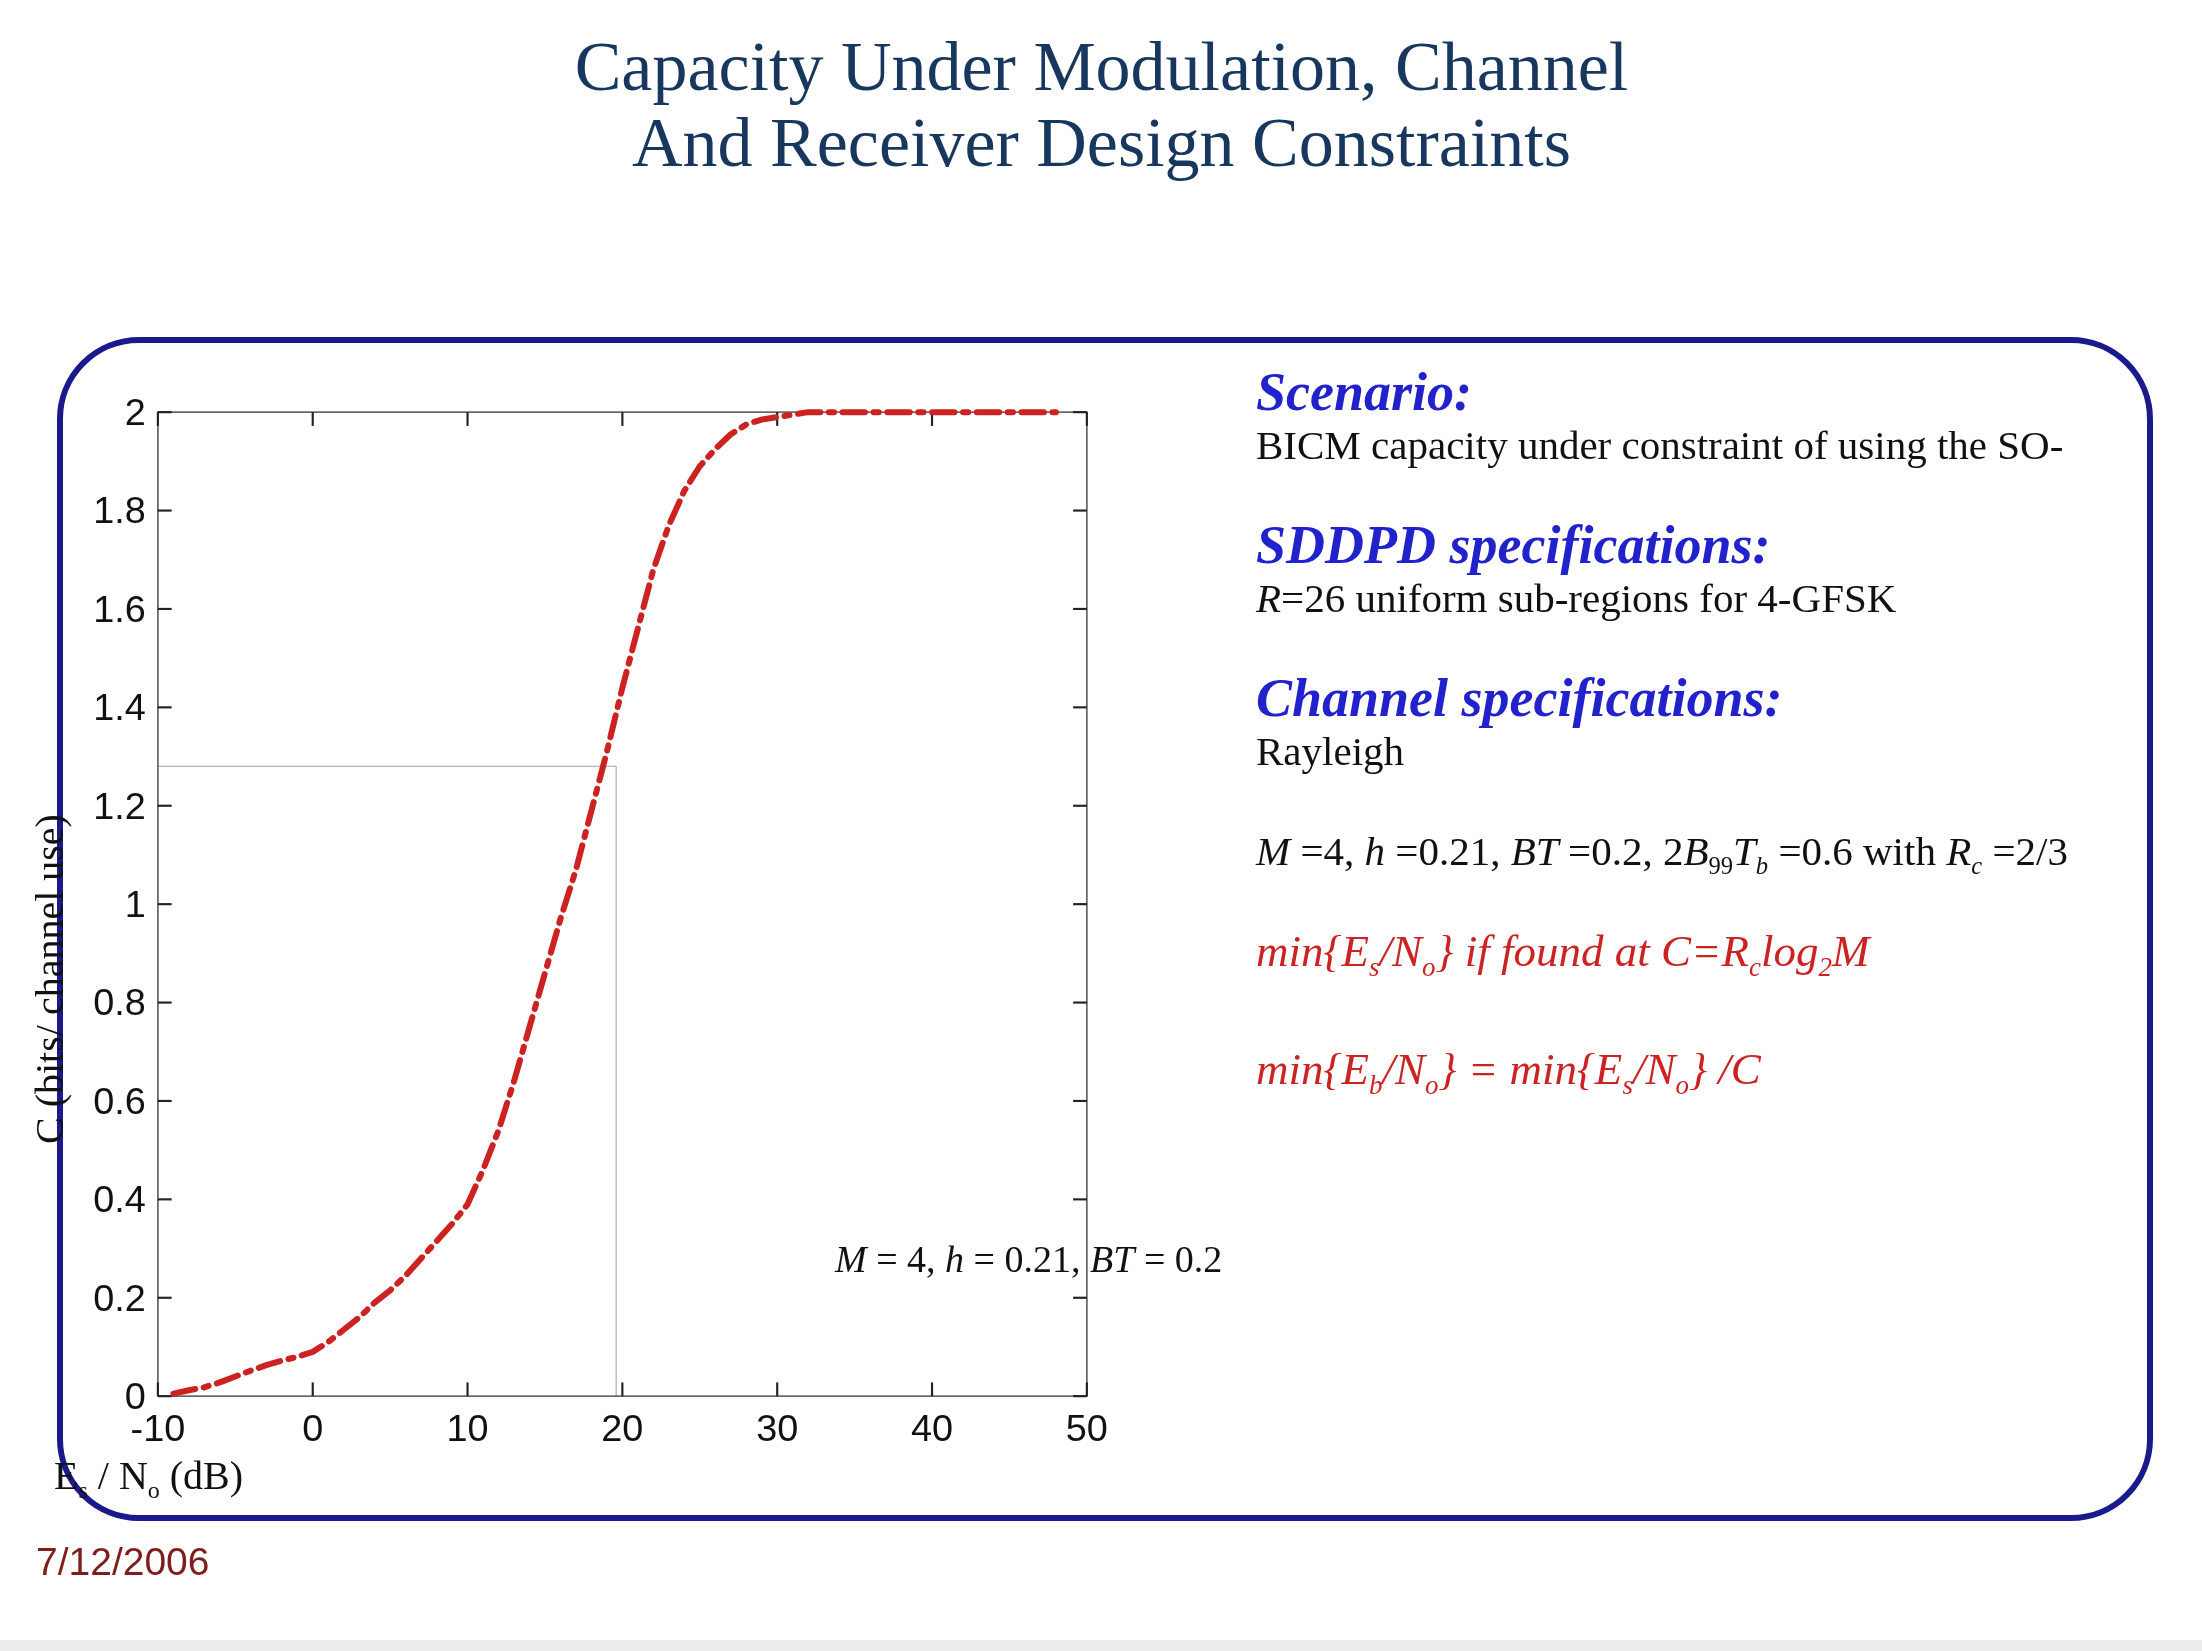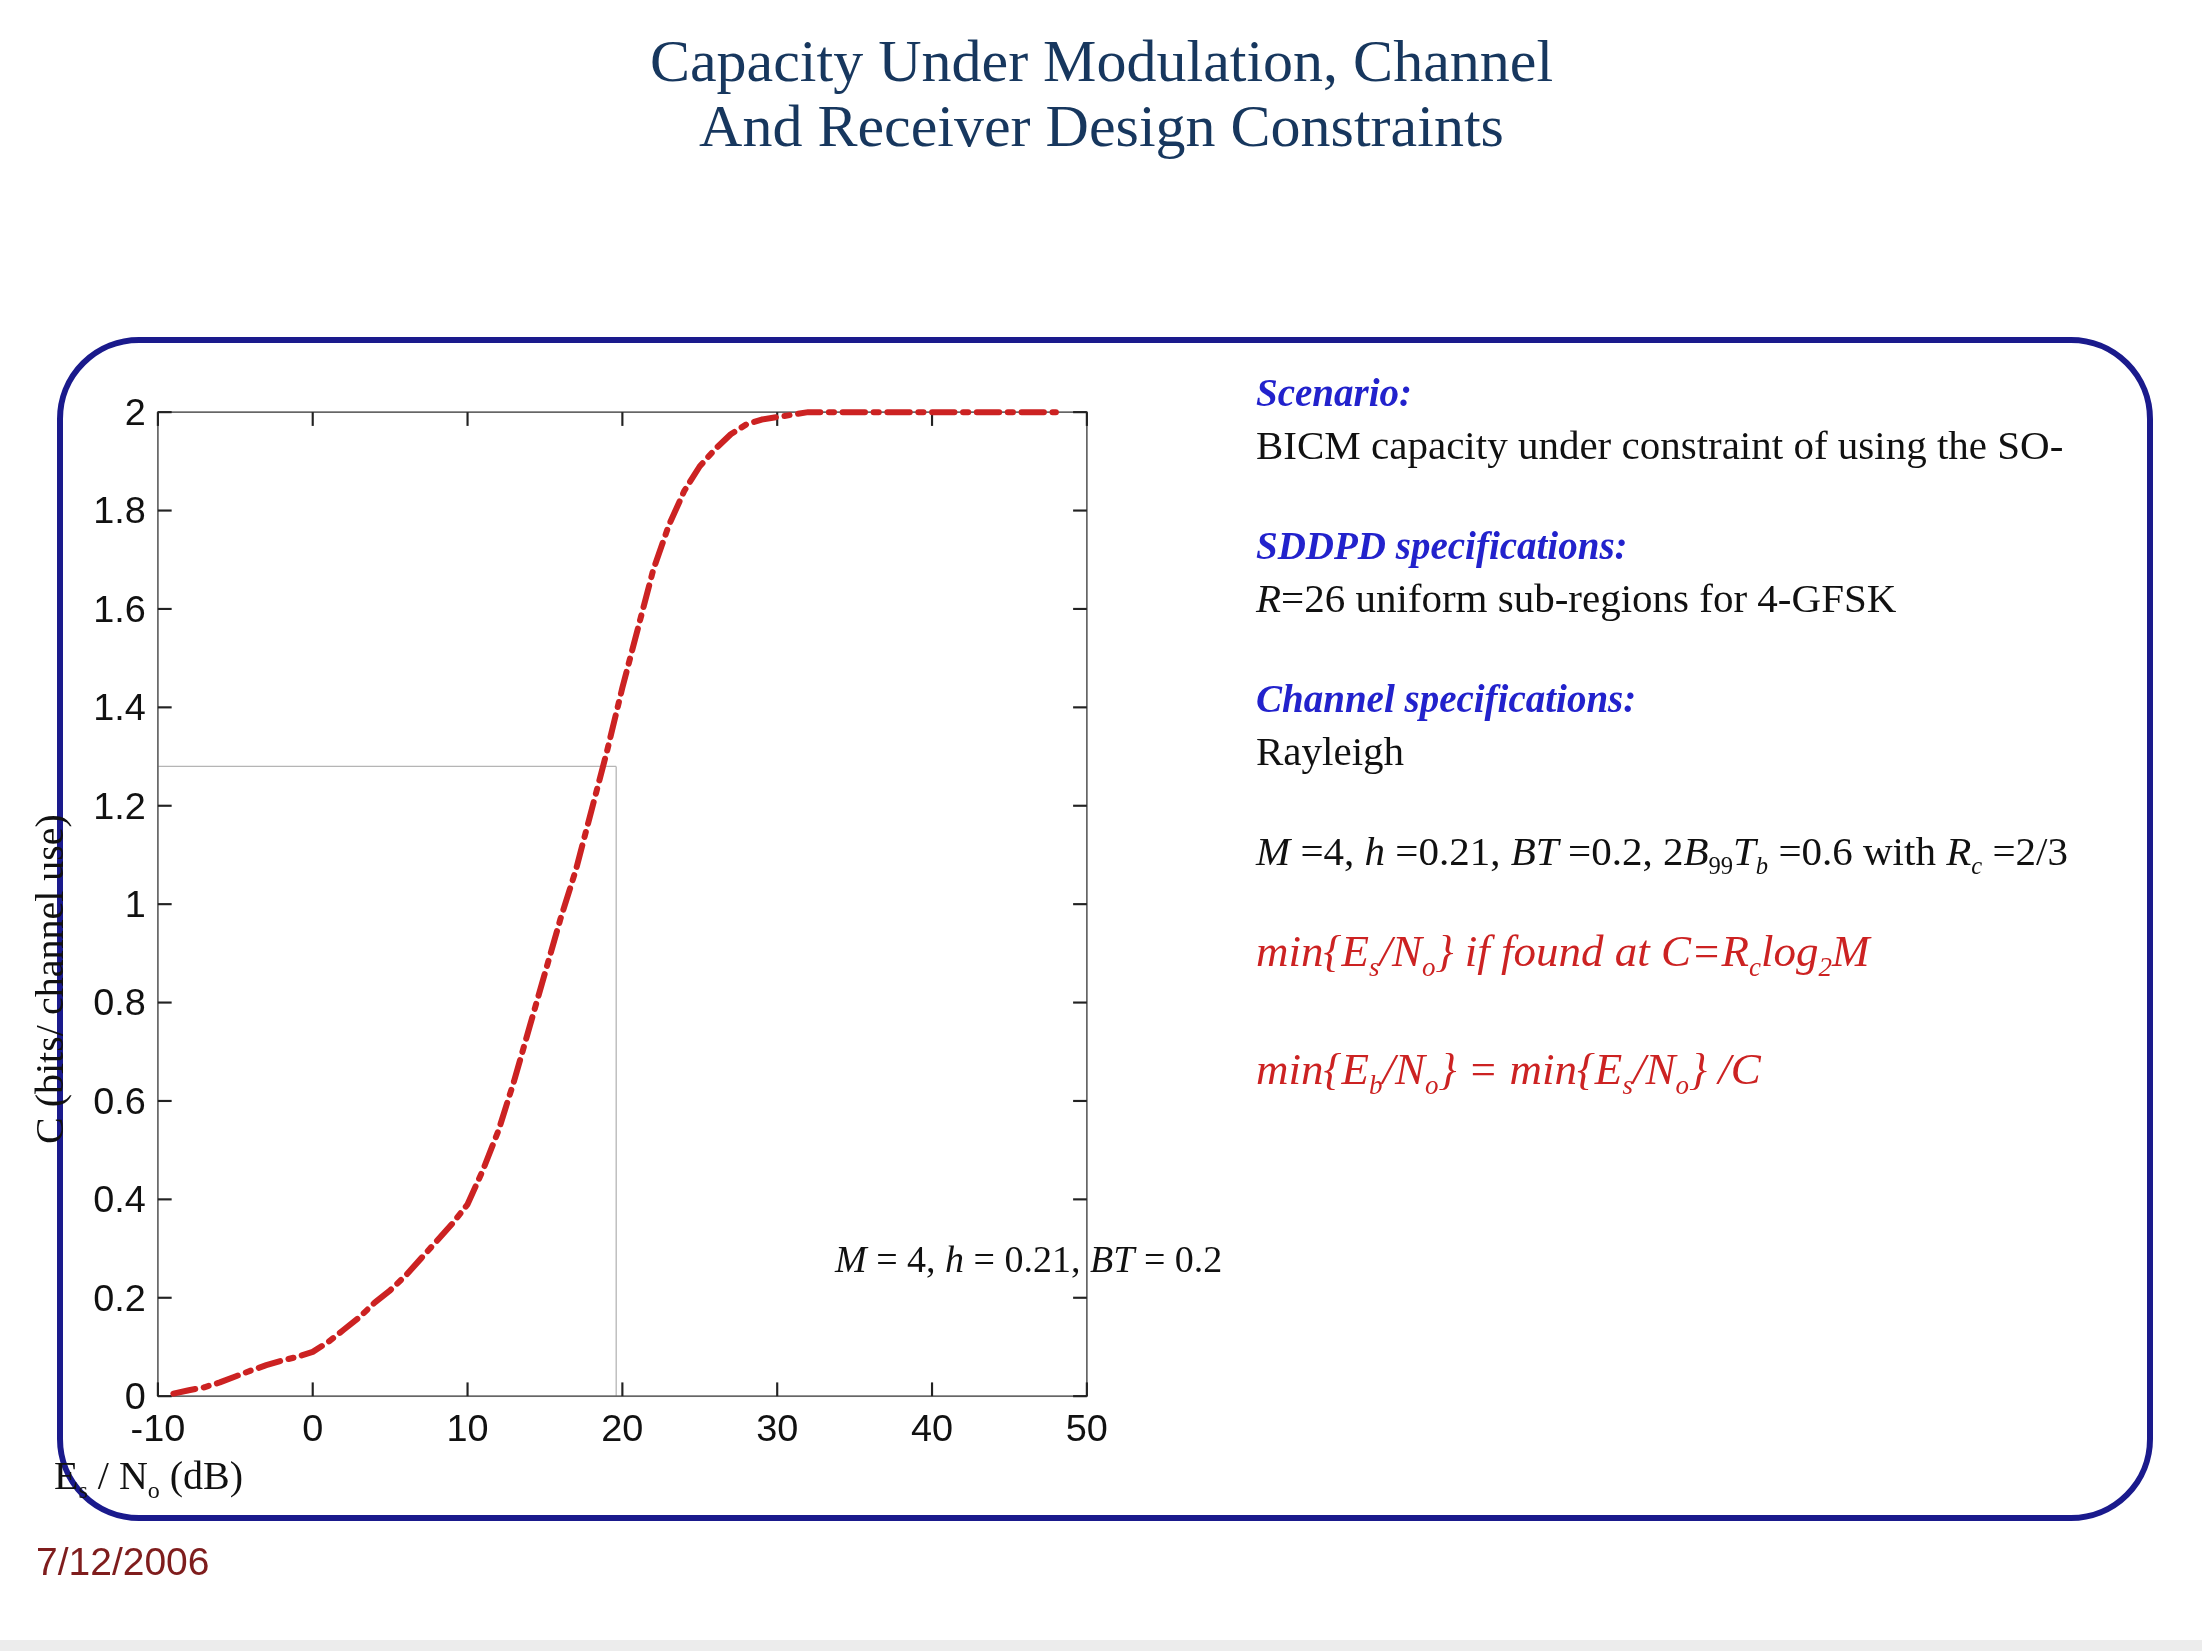"Capacity Under Modulation, Channel" .title { font-size: 60px -> 70px }
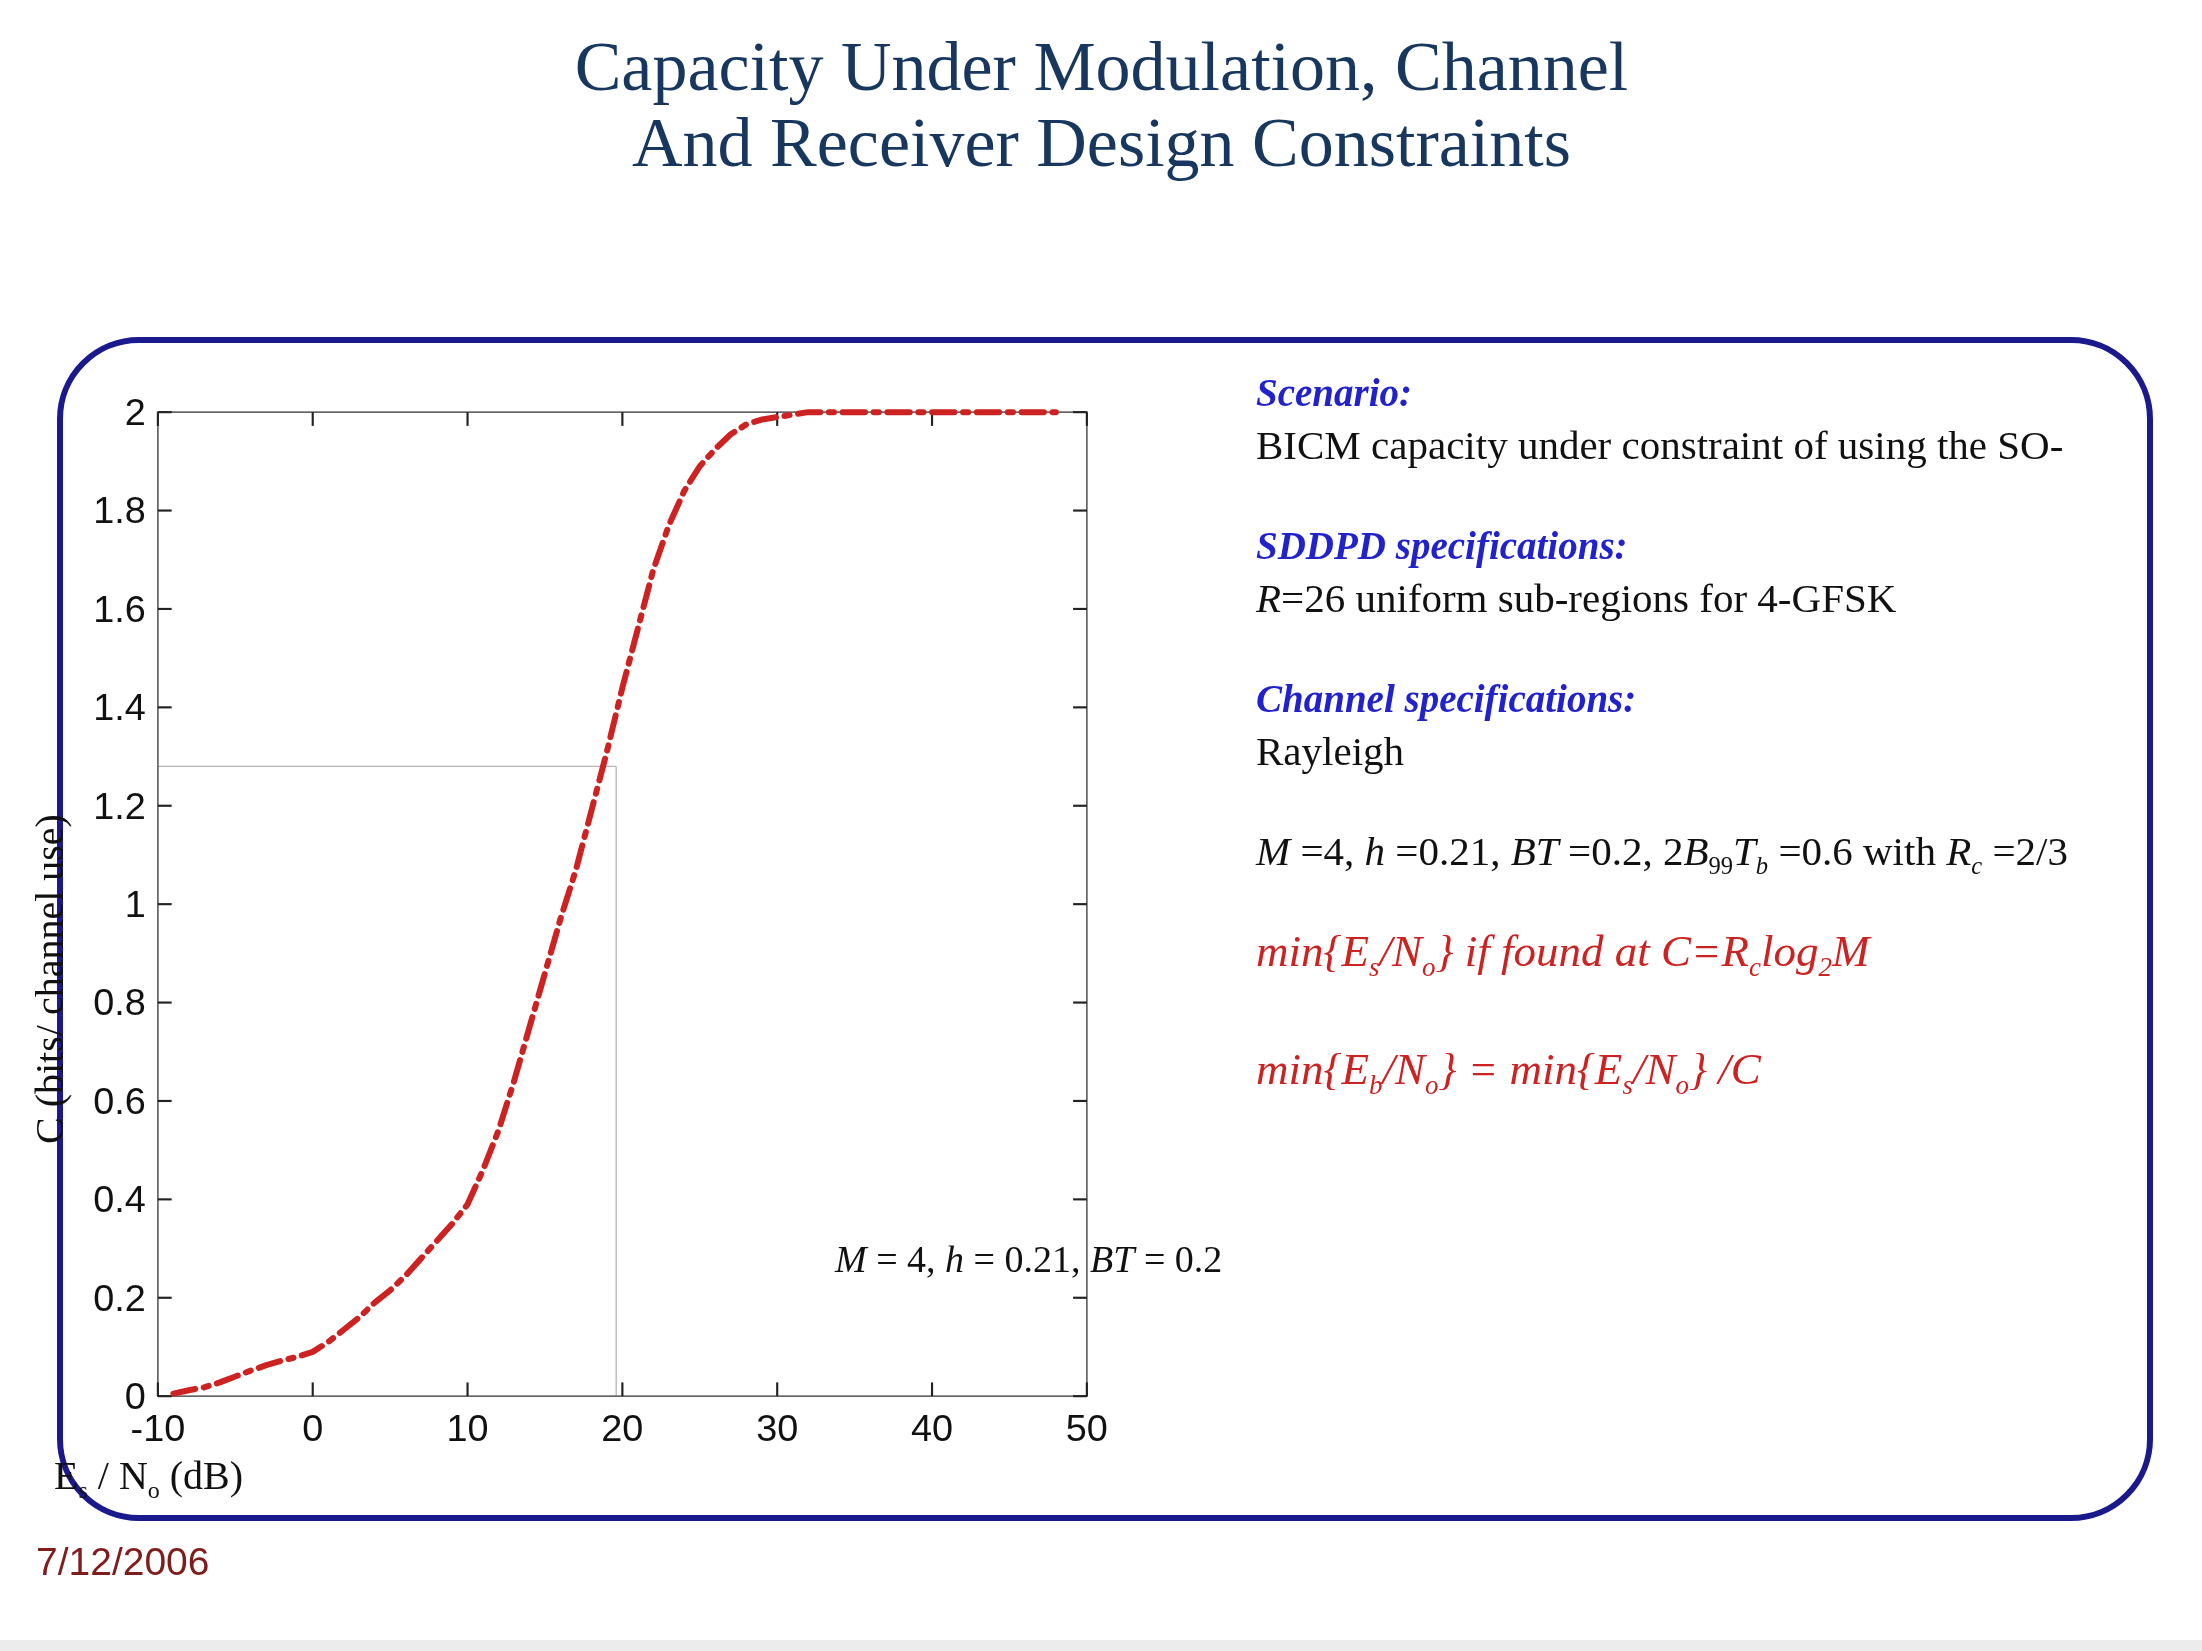"Scenario:" .note-heading { font-size: 39px -> 54px }
